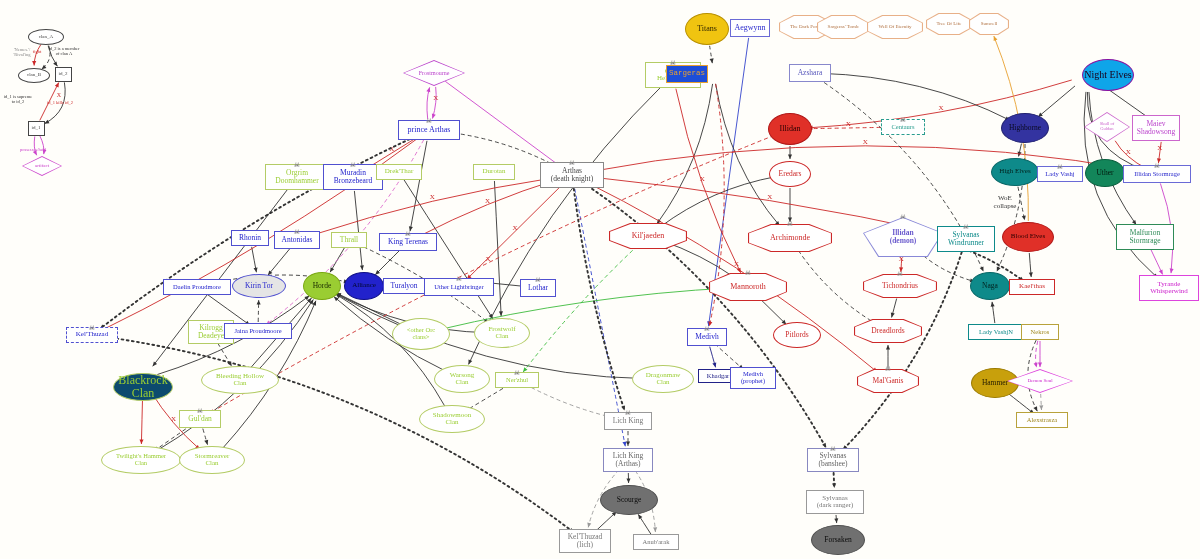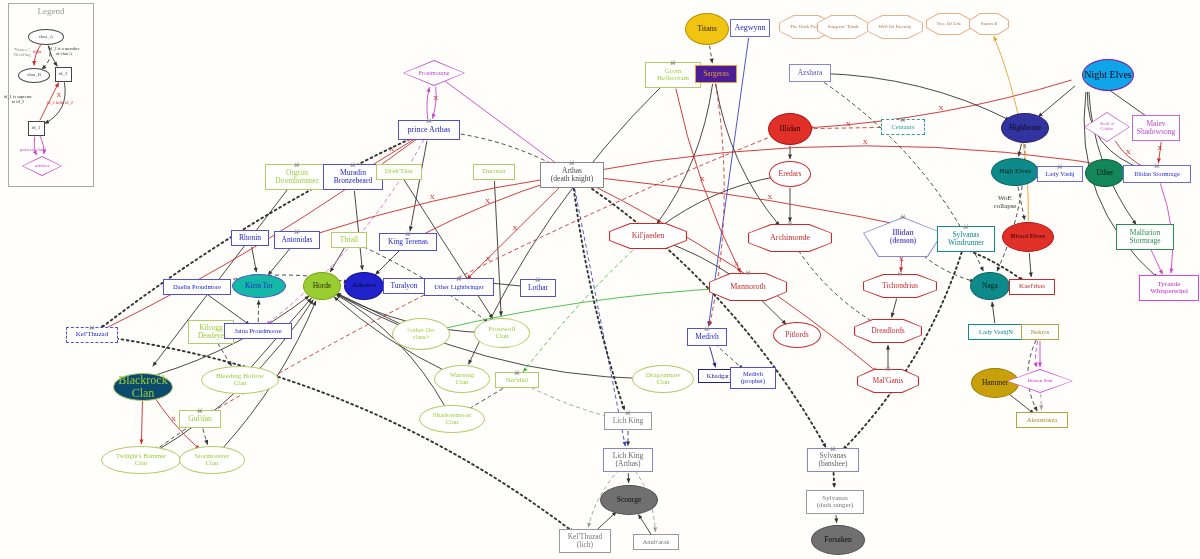"Legend" div { html: <div> <div>Legend</div> </div> -> none }
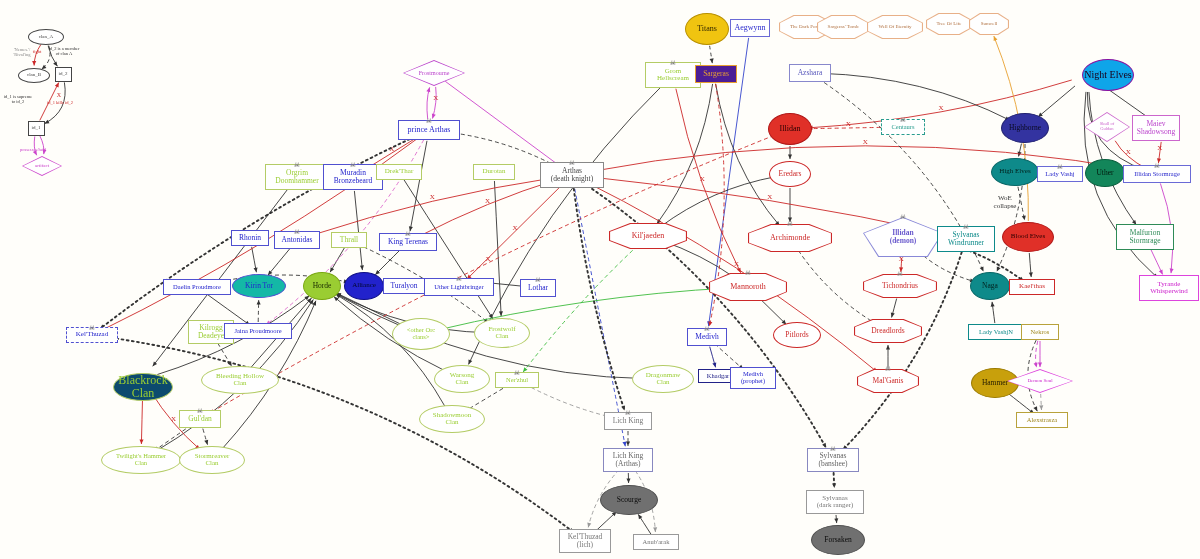"Sargeras" div.node { background: #4c1d95 -> #1d4ed8; font-family: none -> Liberation Mono, monospace; left: 695px -> 666px }
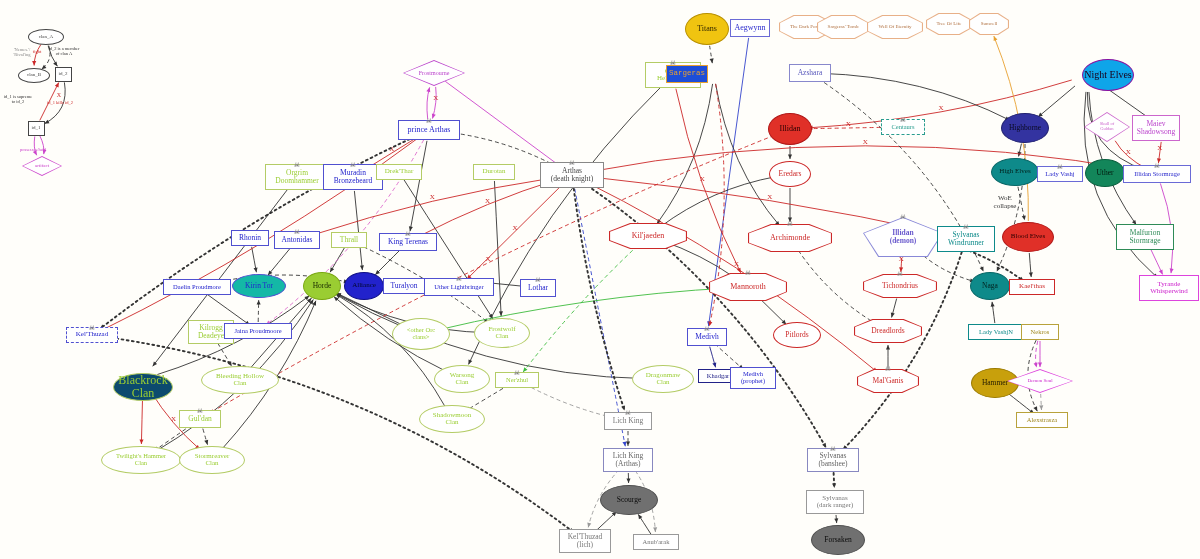"Kirin Tor" div.node { background: #14b8a6 -> #e5e5e5 }
